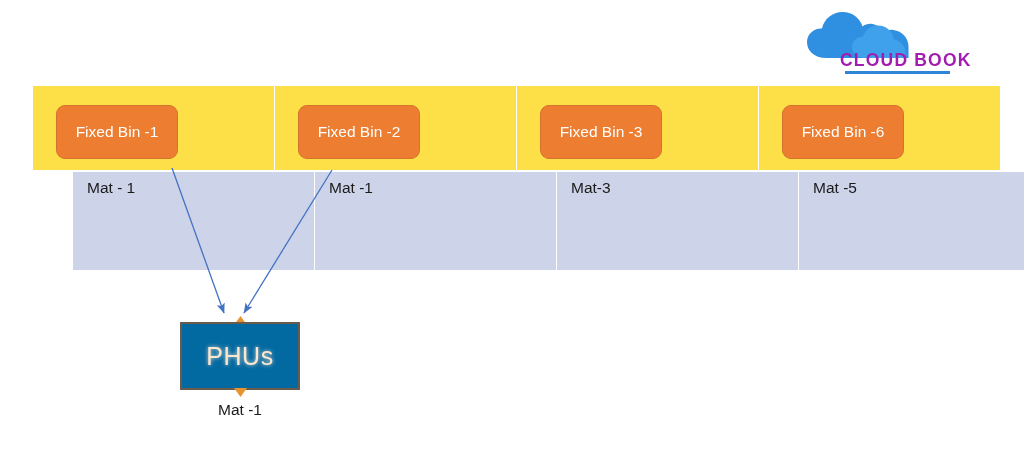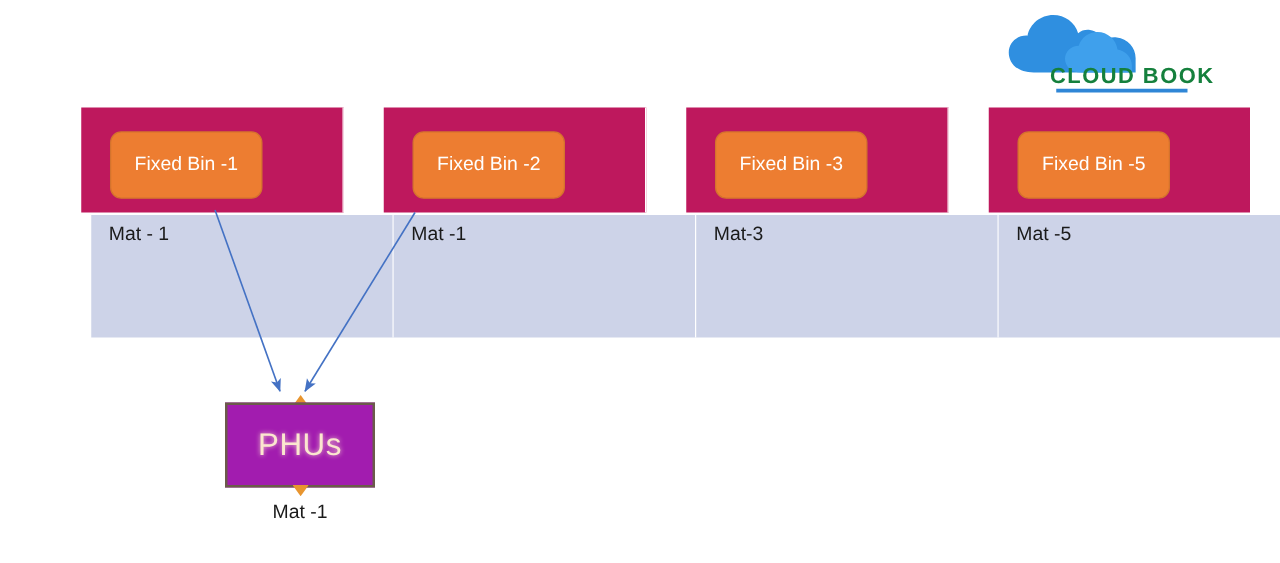"CLOUD BOOK" .logo-text { color: #15803d -> #a21caf }
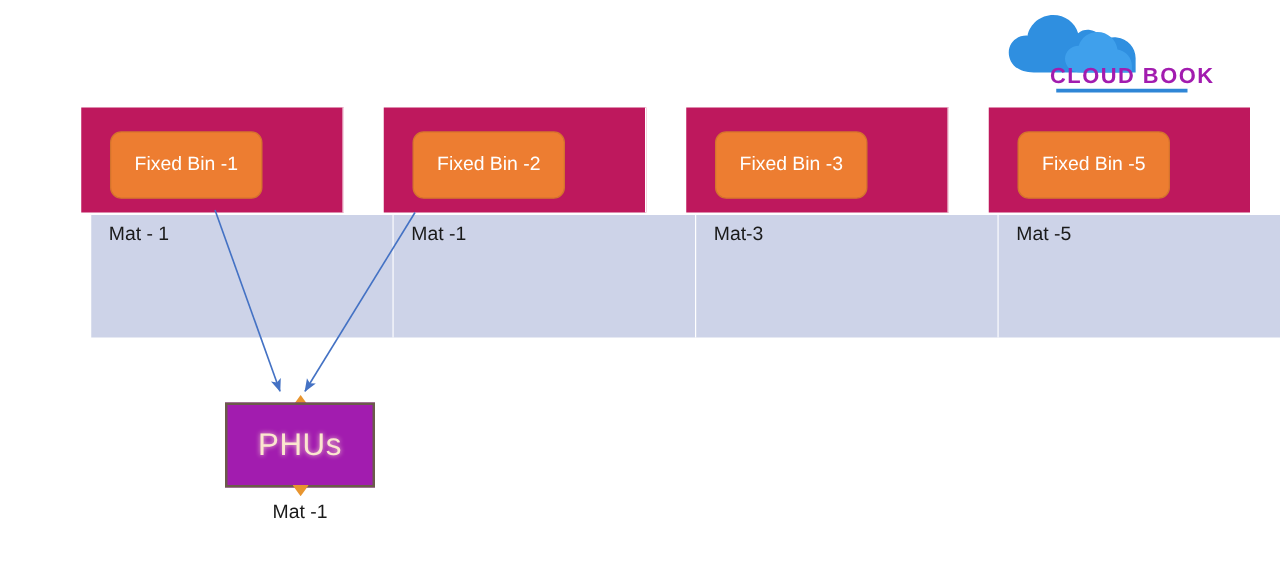"Fixed Bin -1" .header-cell { background: #be185d -> #fde047; margin-left: 32px -> none }
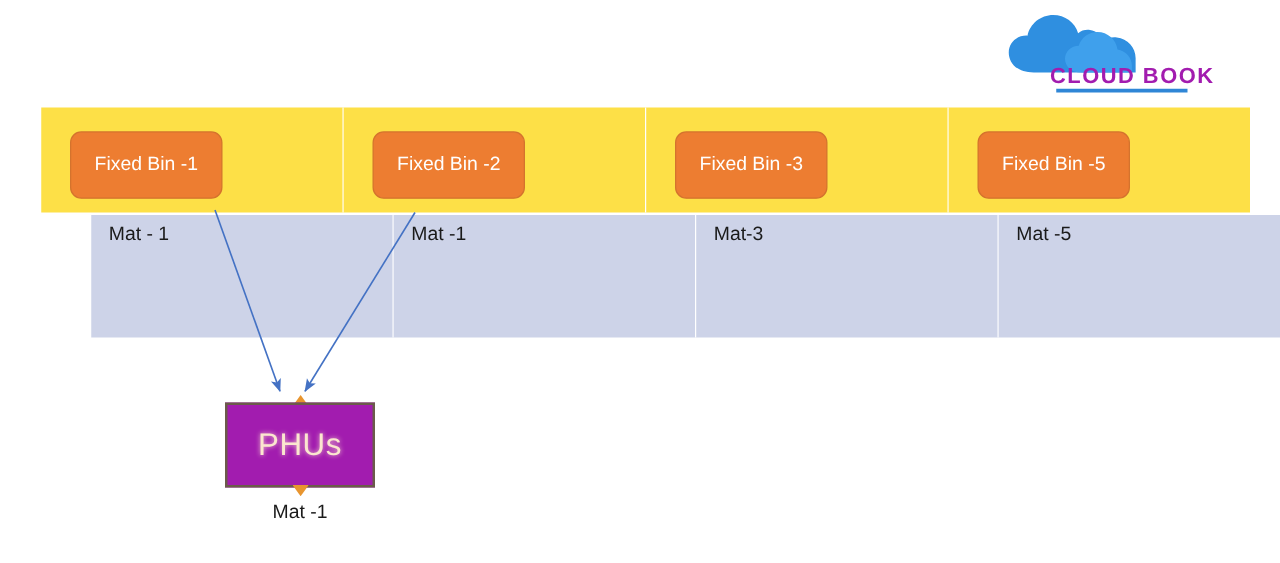"Fixed Bin -5" div.bin-box { text: -5 -> -6 }
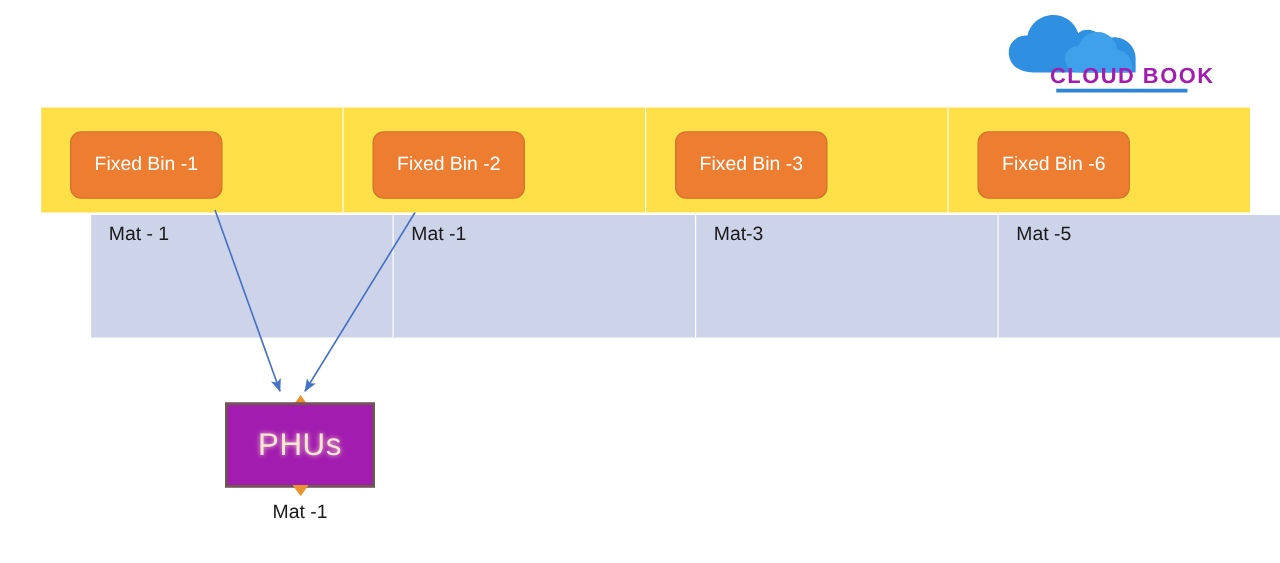"PHUs" .phu-box { background: #a21caf -> #0369a1 }
